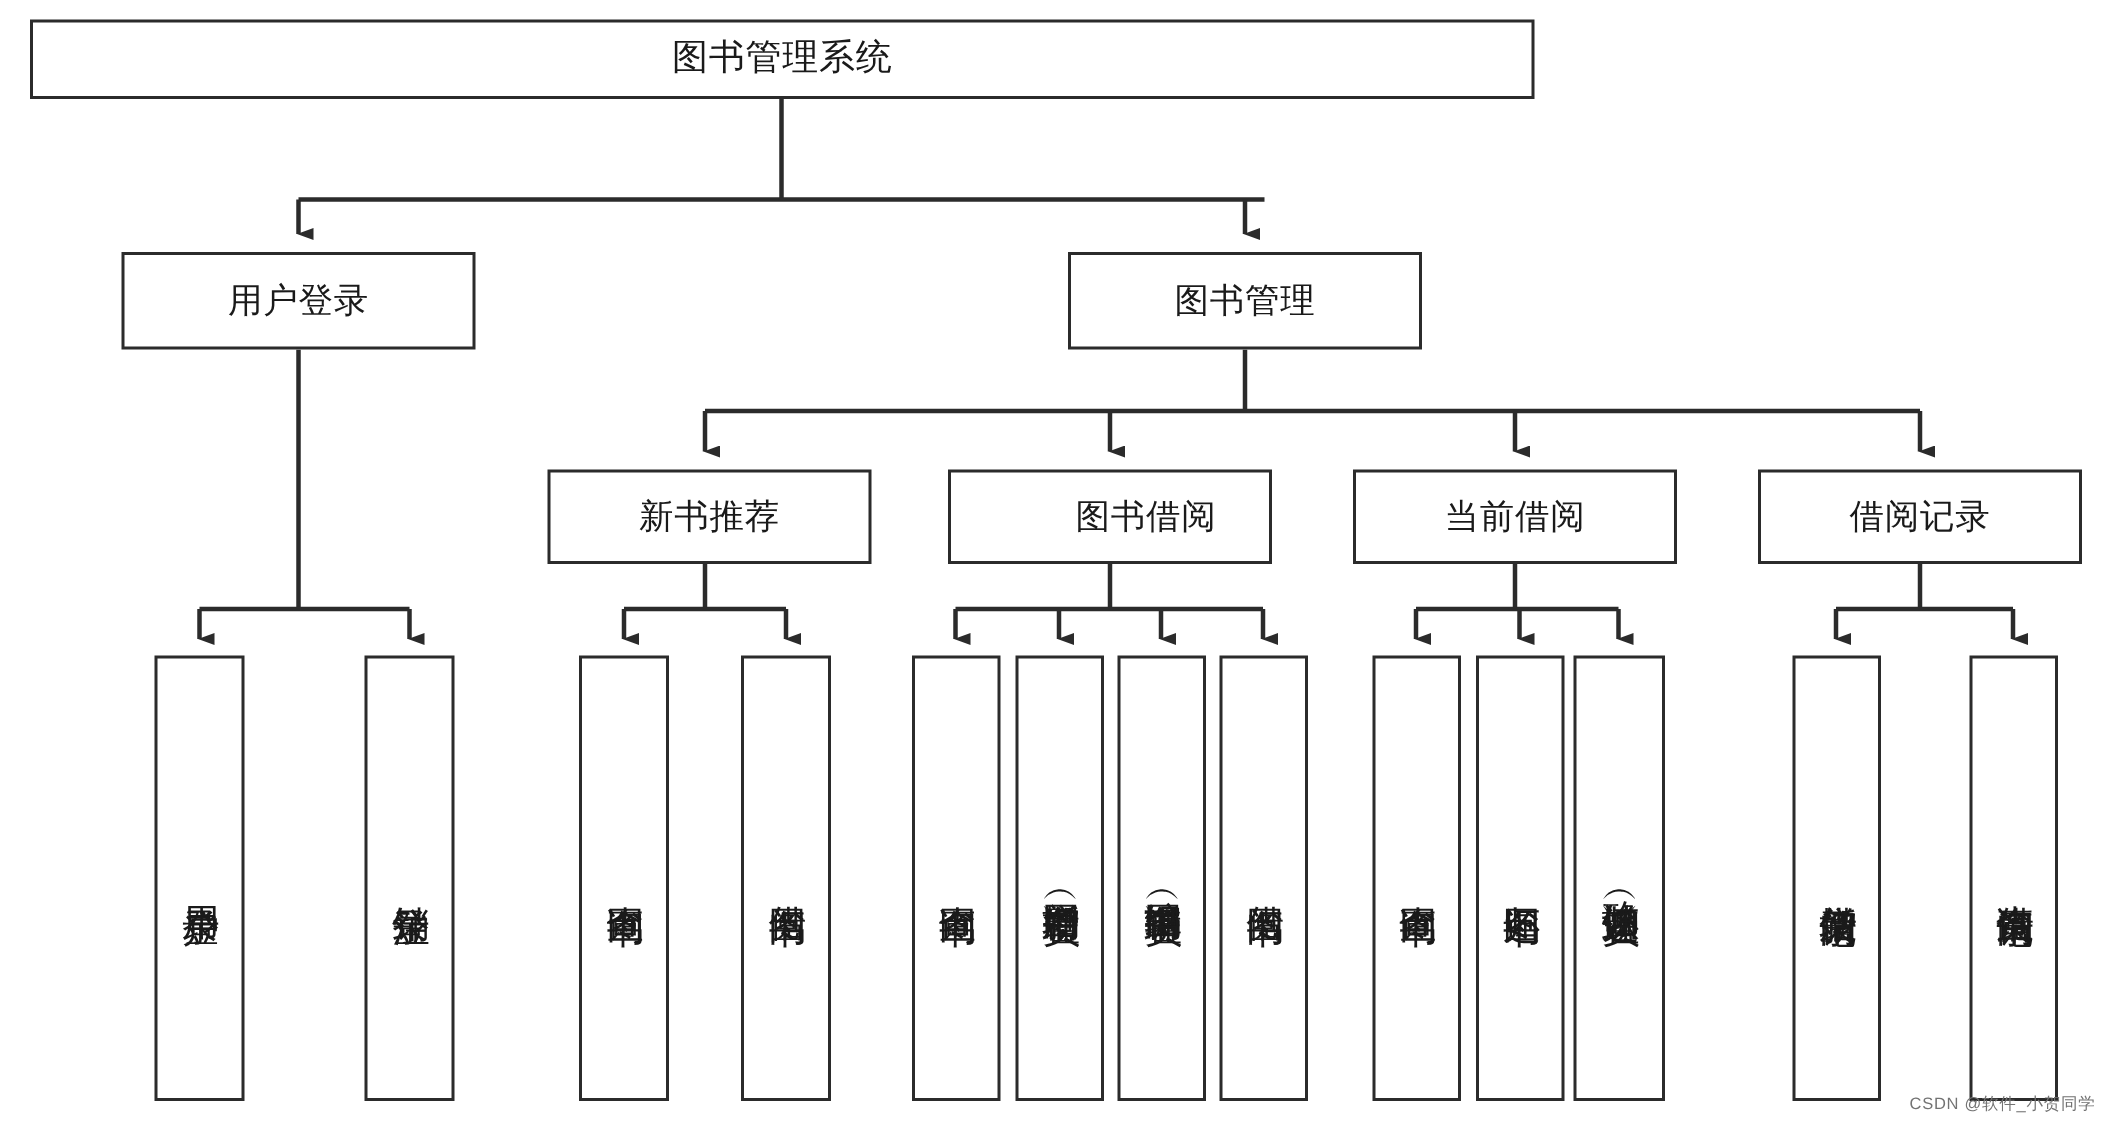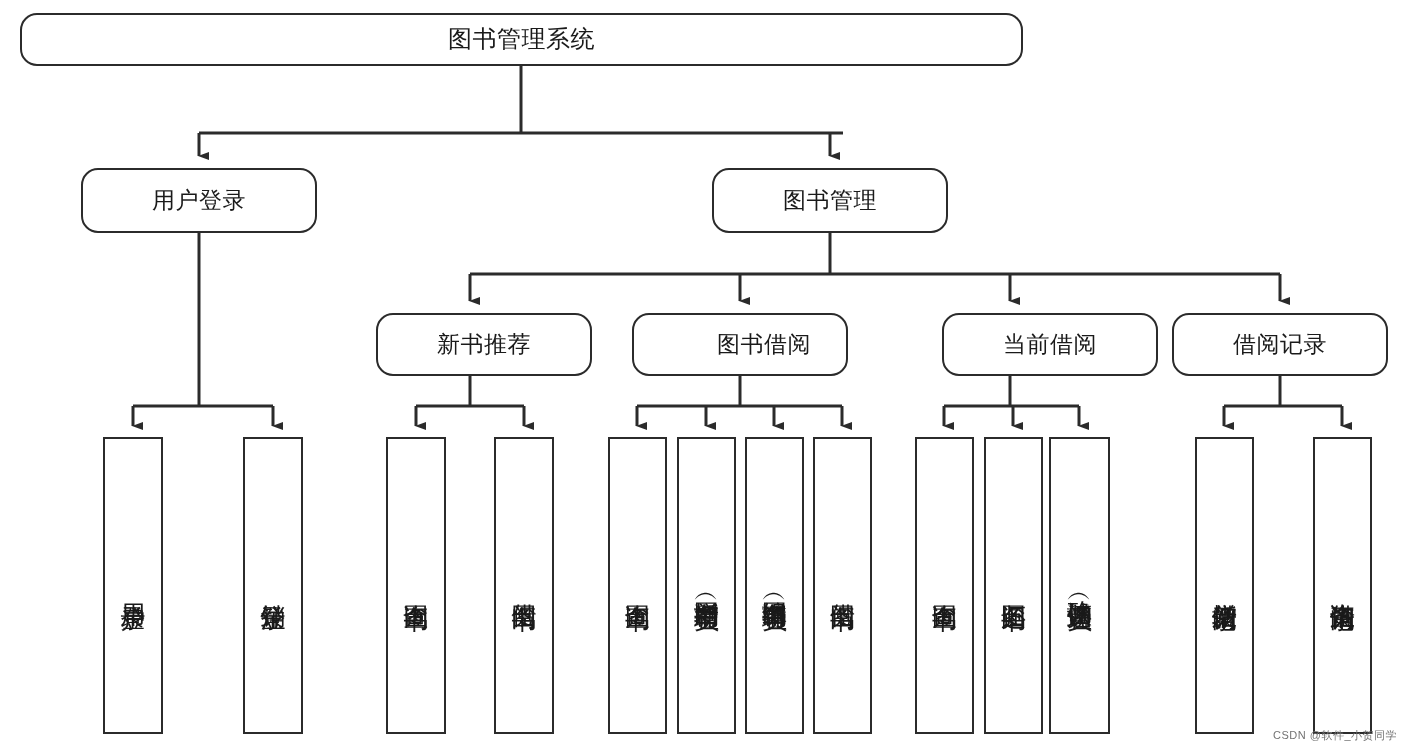"图书管理系统" .node-h { border-radius: 17px -> none }
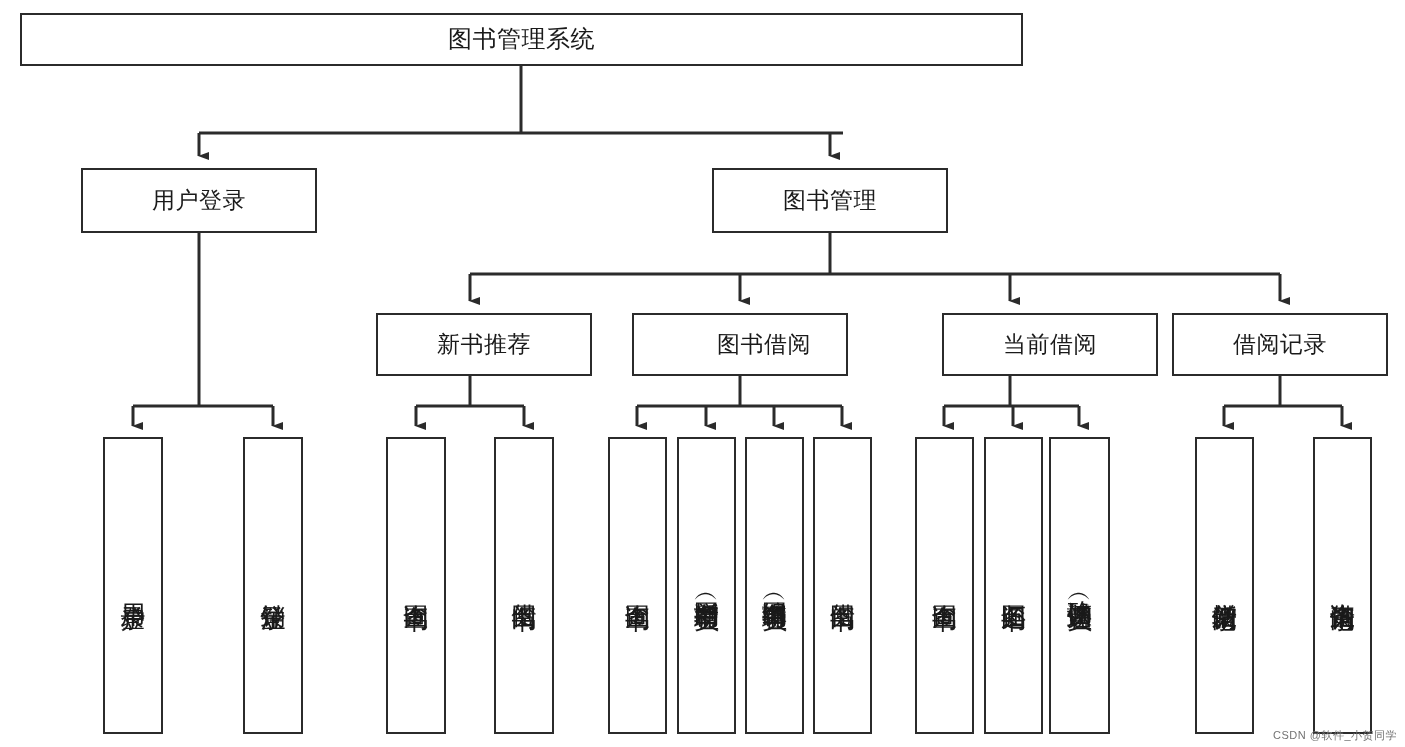"新书推荐" div.node { left: 376px -> 365px }
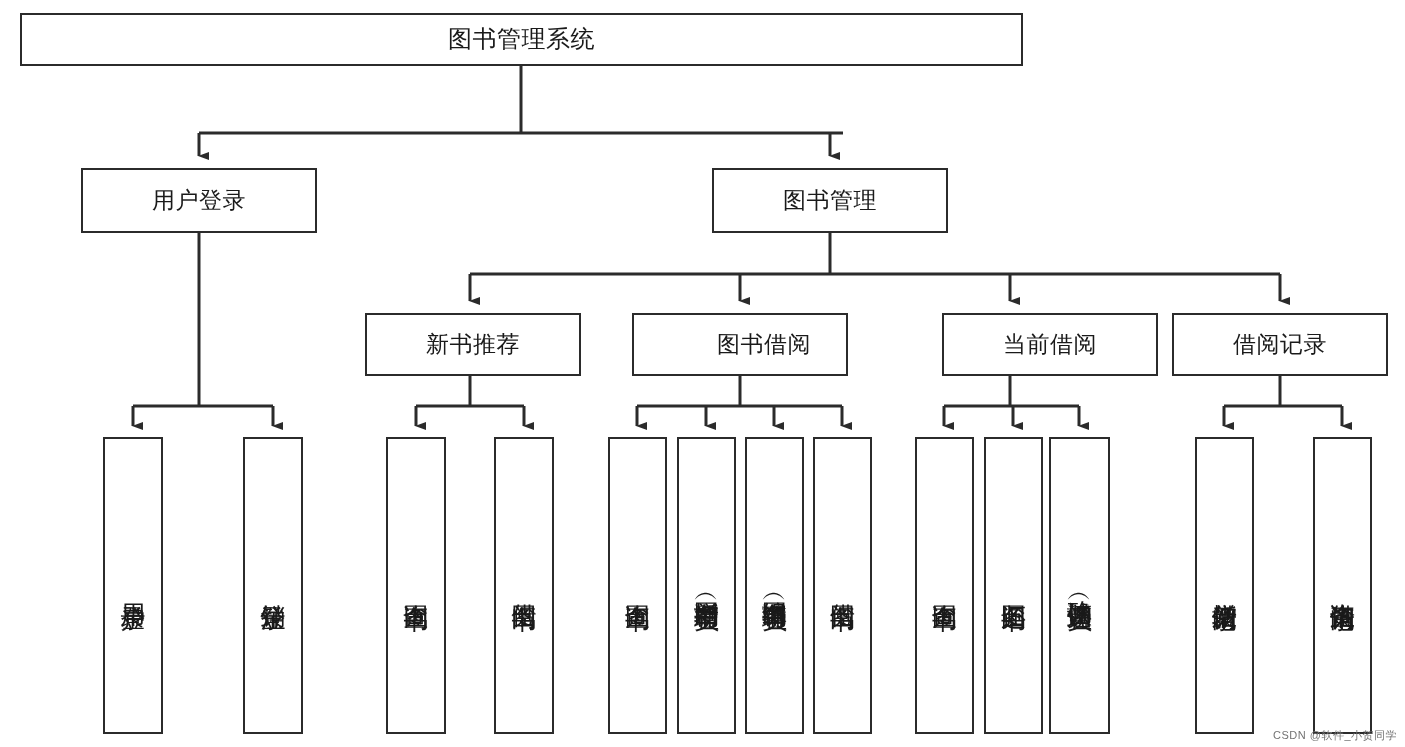"当前借阅" div.node { margin-left: 40px -> none }
